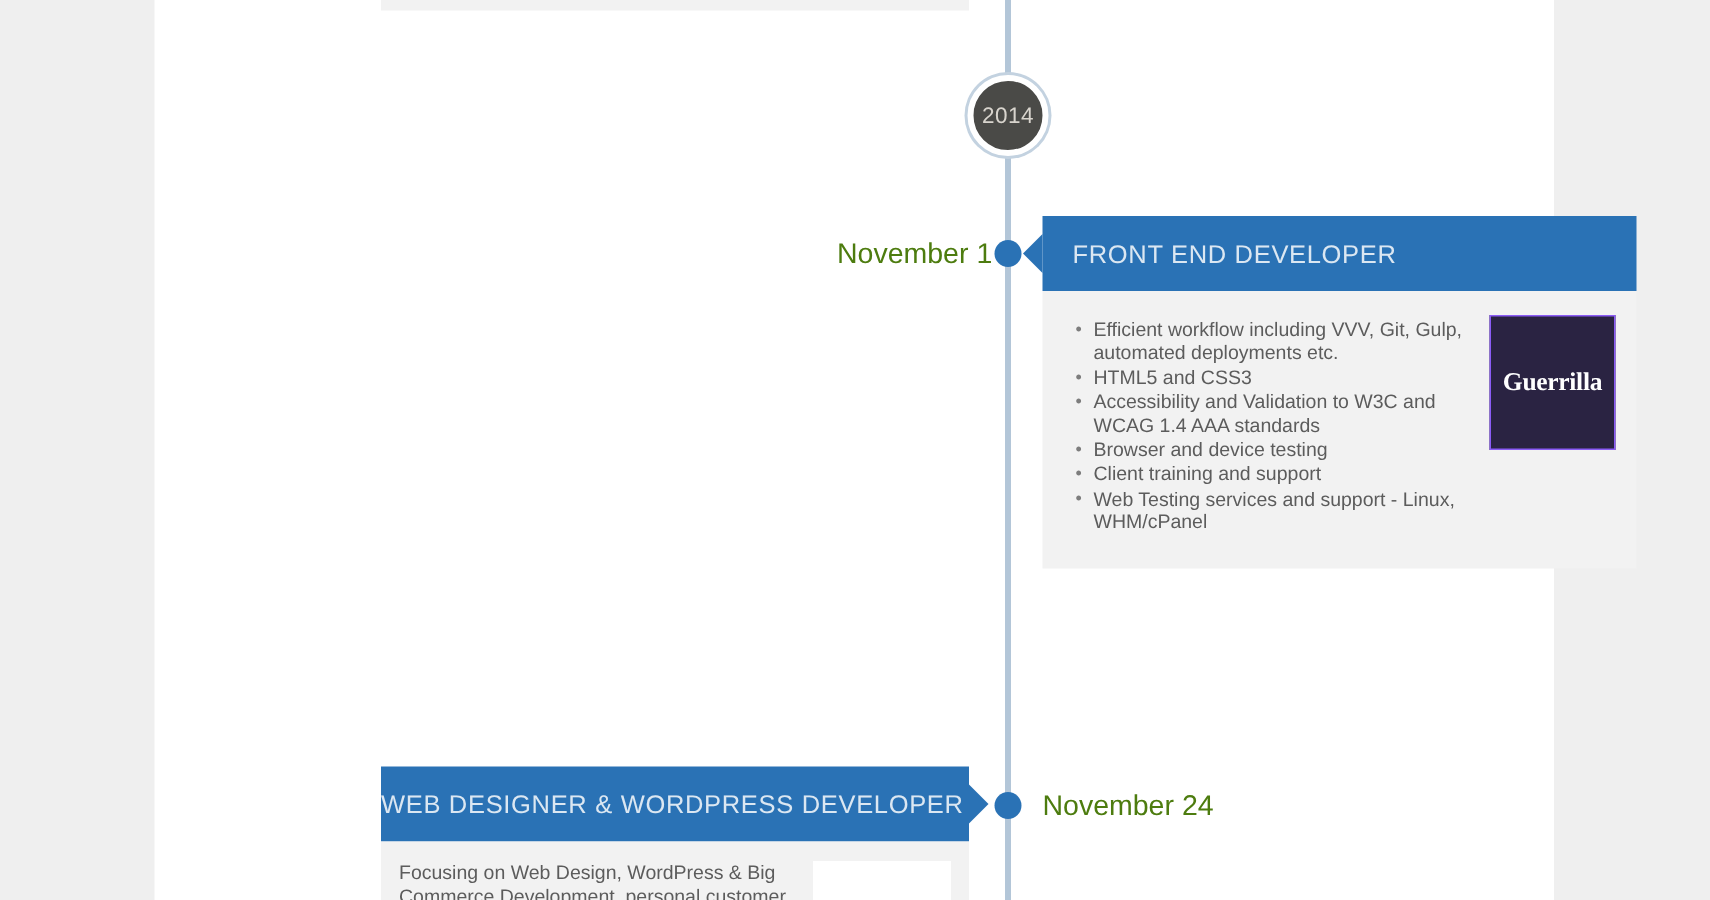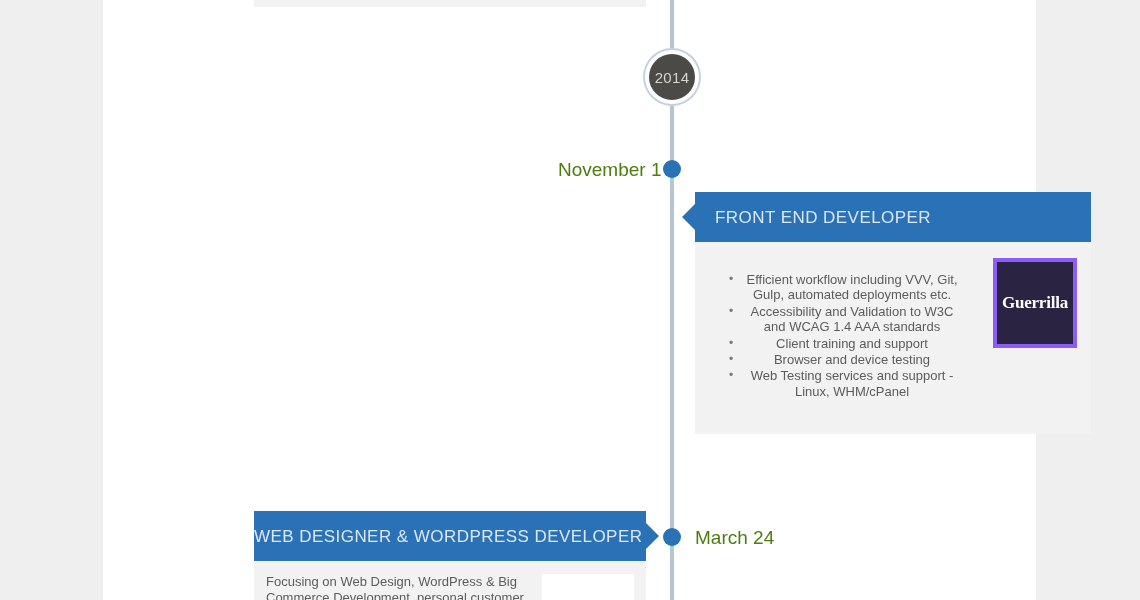"FRONT END DEVELOPER" #card-front-end-developer .entry-header { margin-top: 48px -> none }
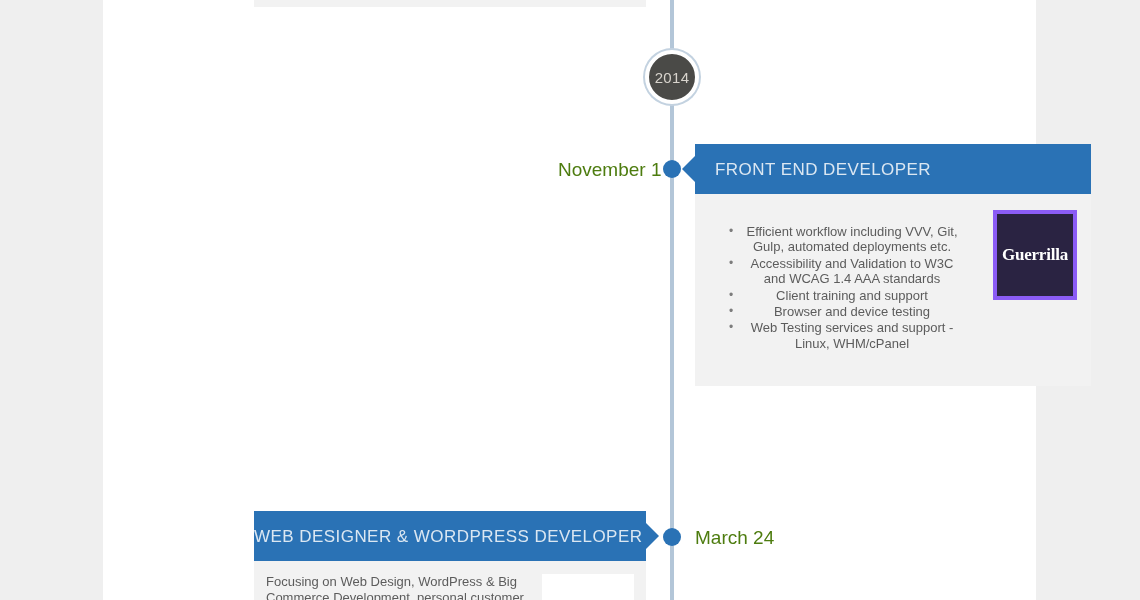"Efficient workflow including VVV, Git," ul.entry-bullets { margin: 16px -> 4px; text-align: center -> none }
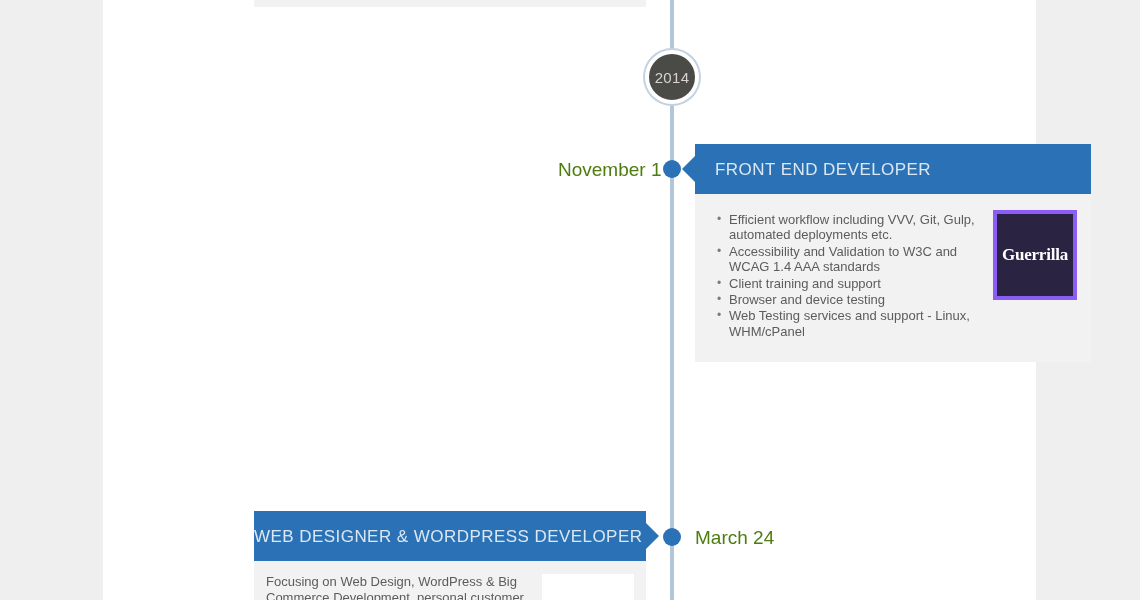"HTML5 and CSS3" li { html: none -> <li>HTML5 and CSS3</li> }
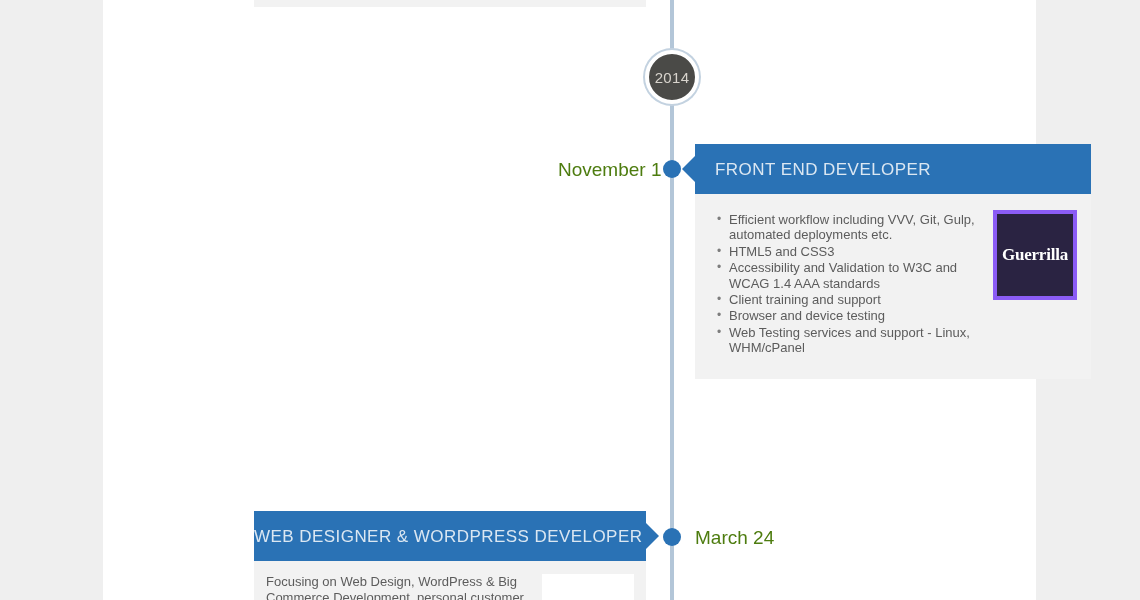"Guerrilla" #logo-guerrilla { border: 4px solid #8b5cf6 -> 1px solid #8b5cf6 }
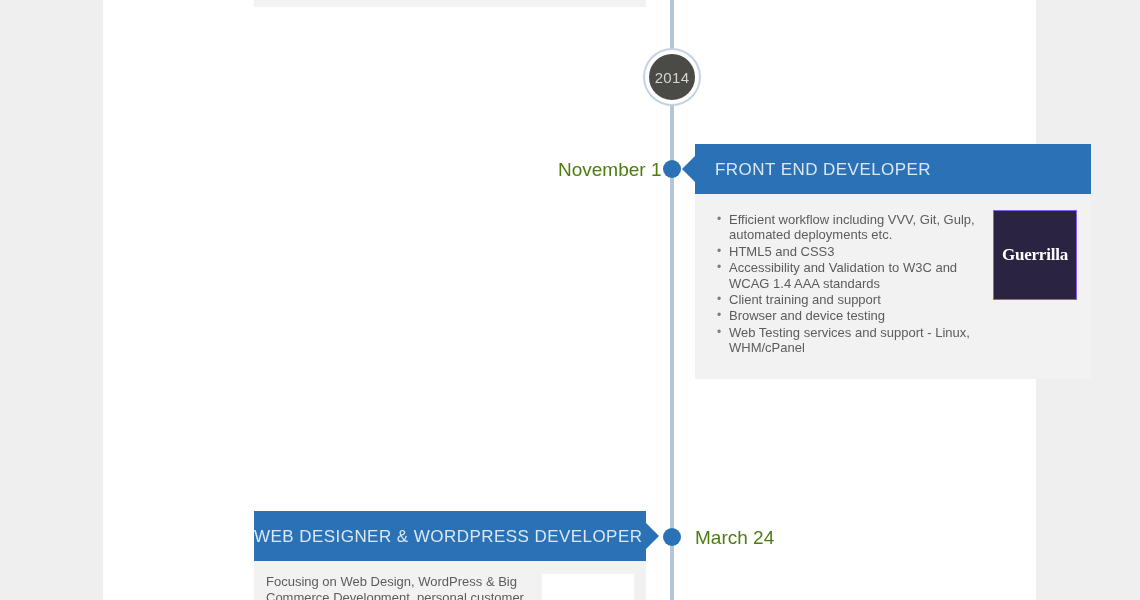"Client training and support" li { order: before "Browser and device testing" -> after "Browser and device testing" }
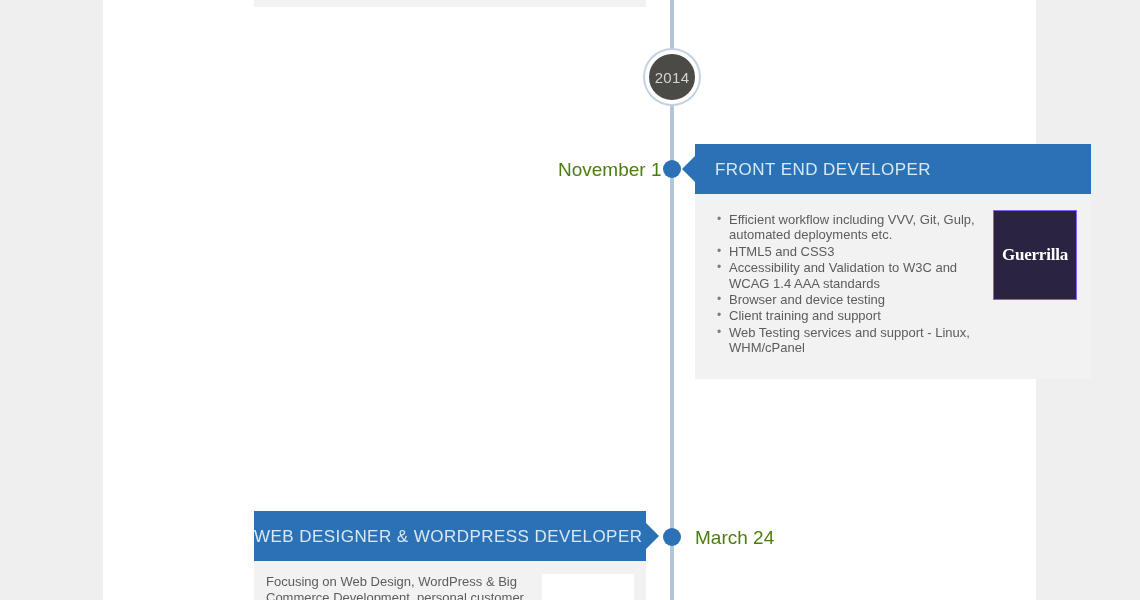"March 24" div.date-label { text: March -> November }
